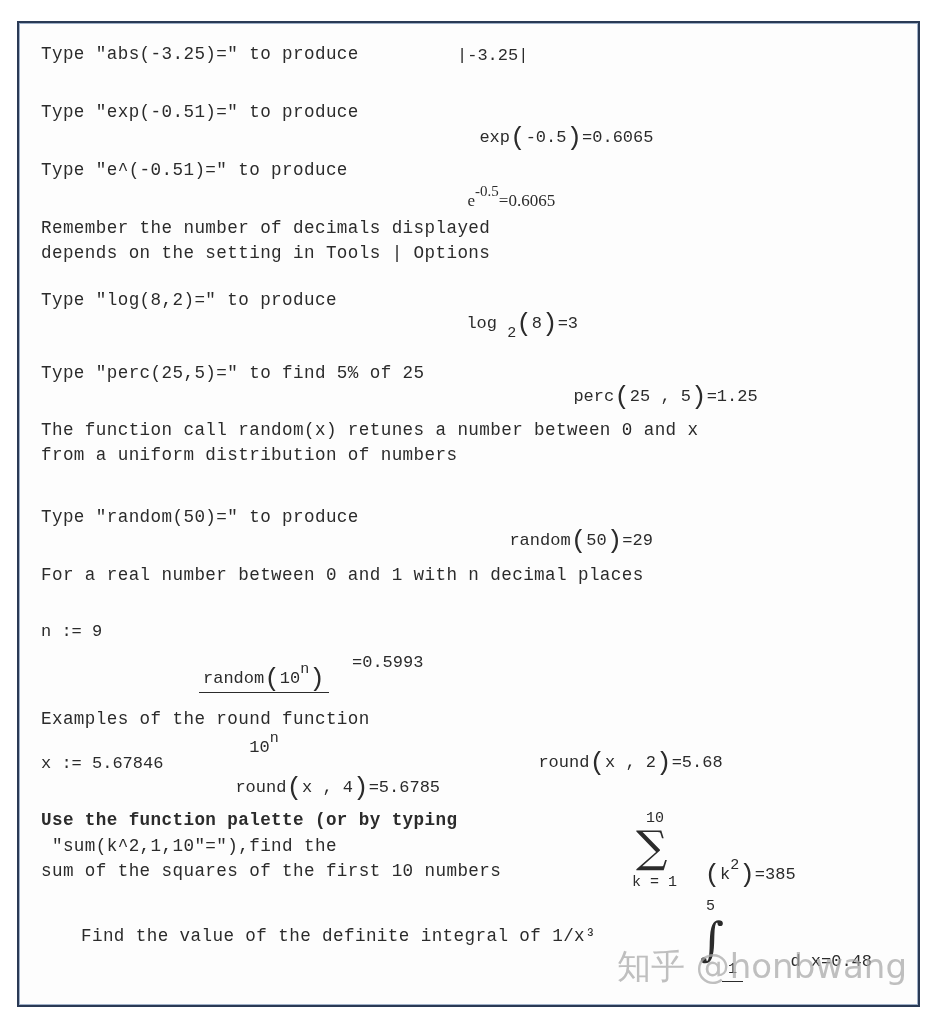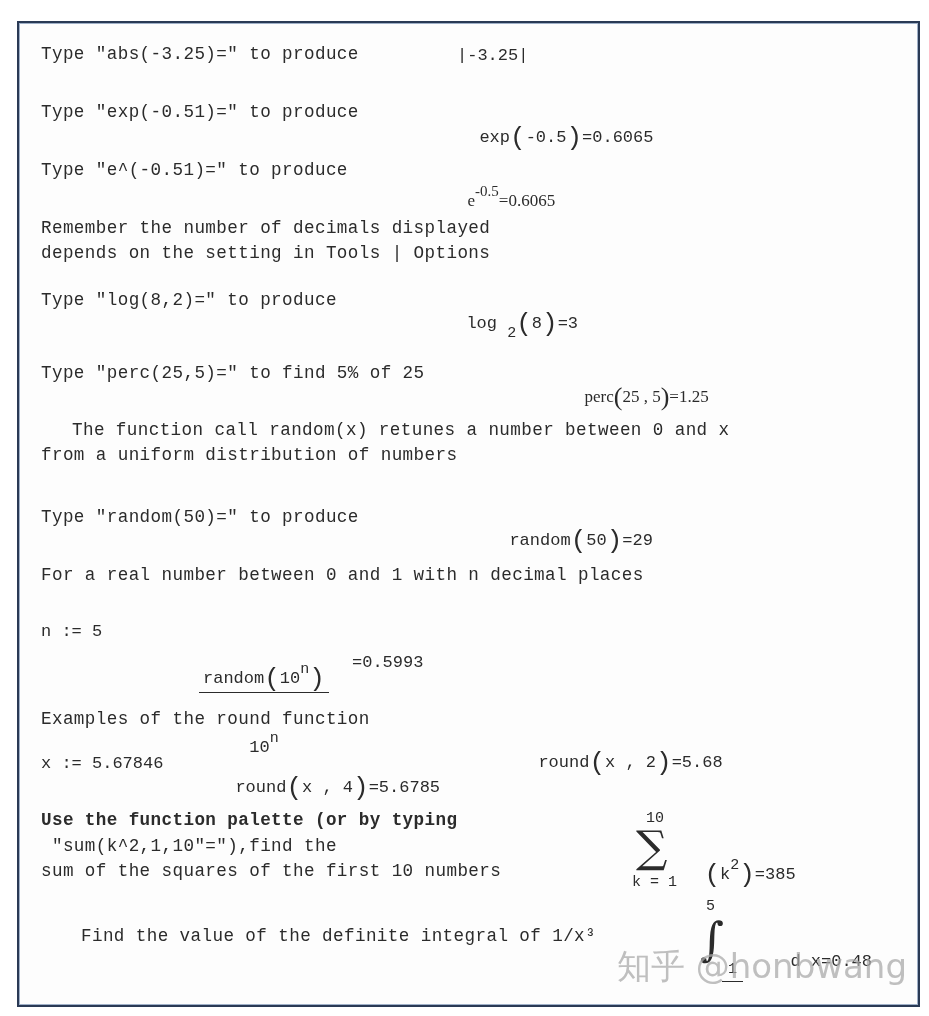"perc(25 , 5)=1.25" div.m { font-family: Liberation Serif, serif -> none; left: 576px -> 553px }
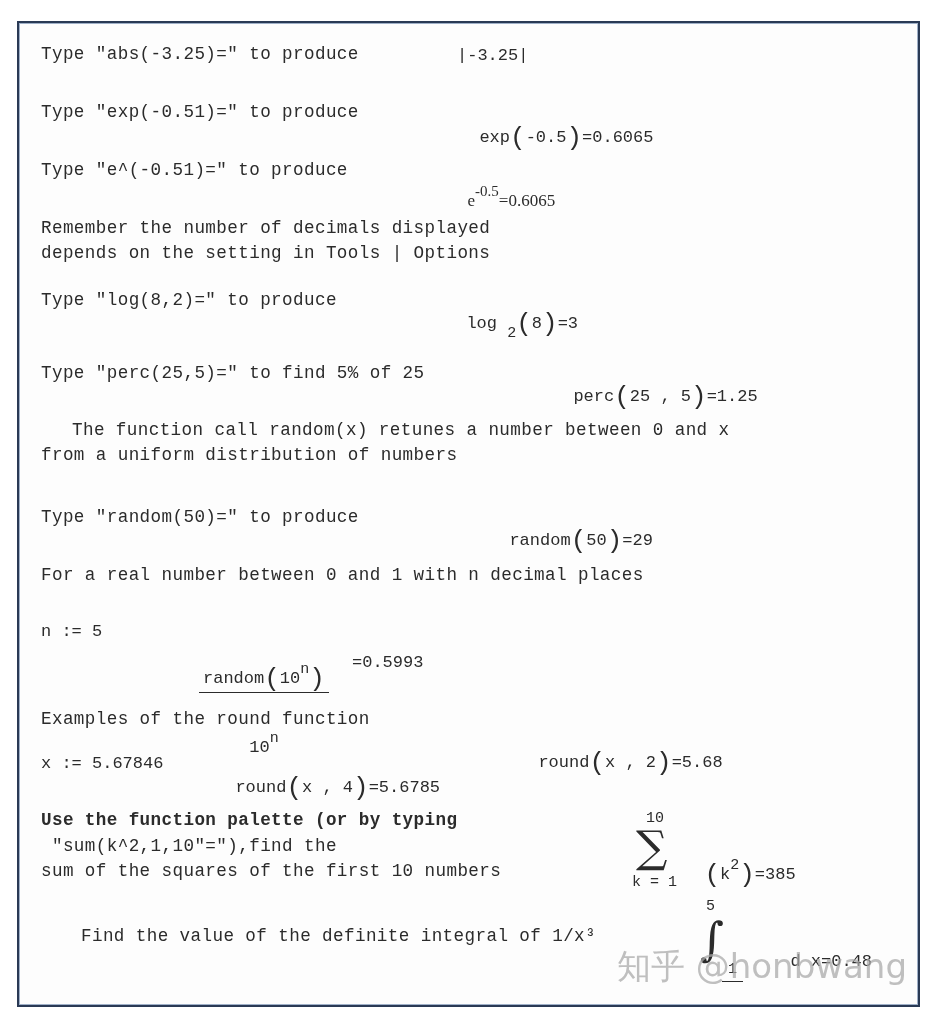"The function call random(x) retunes" div.t { margin-left: 31px -> none }
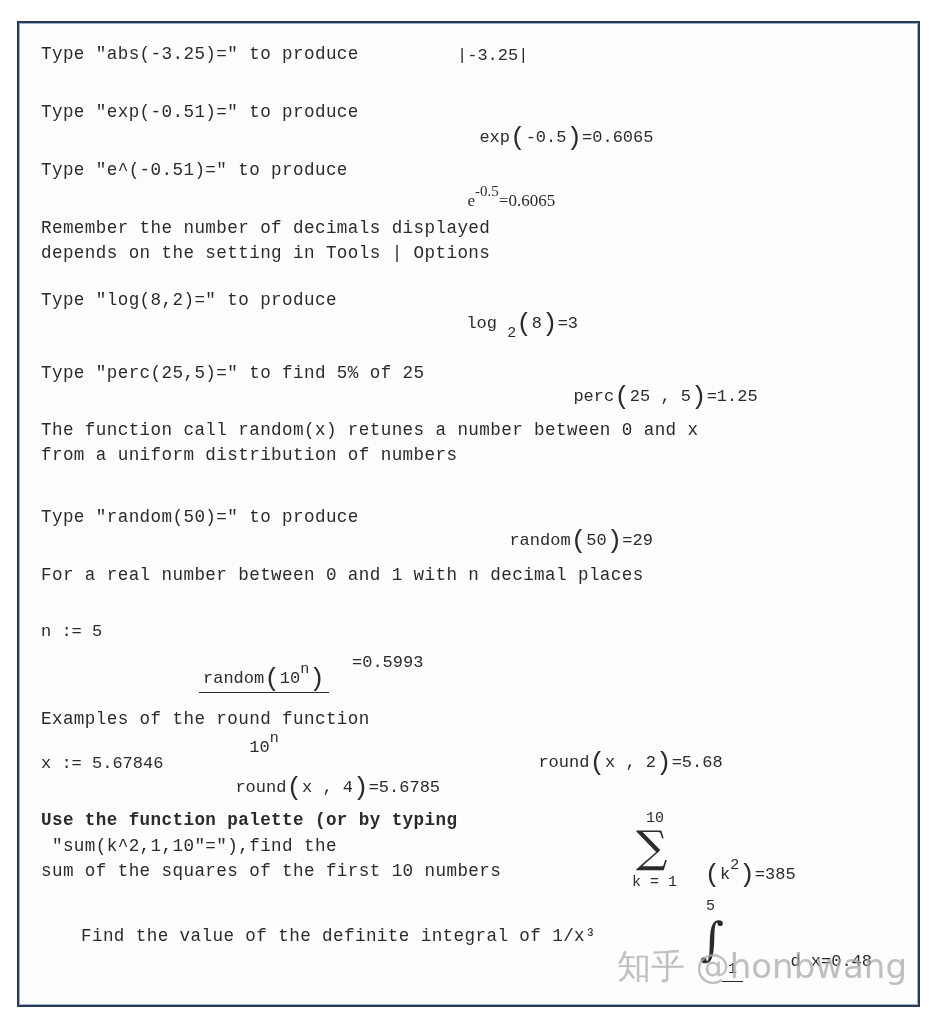"n := 5" div.m { text: 5 -> 9 }
